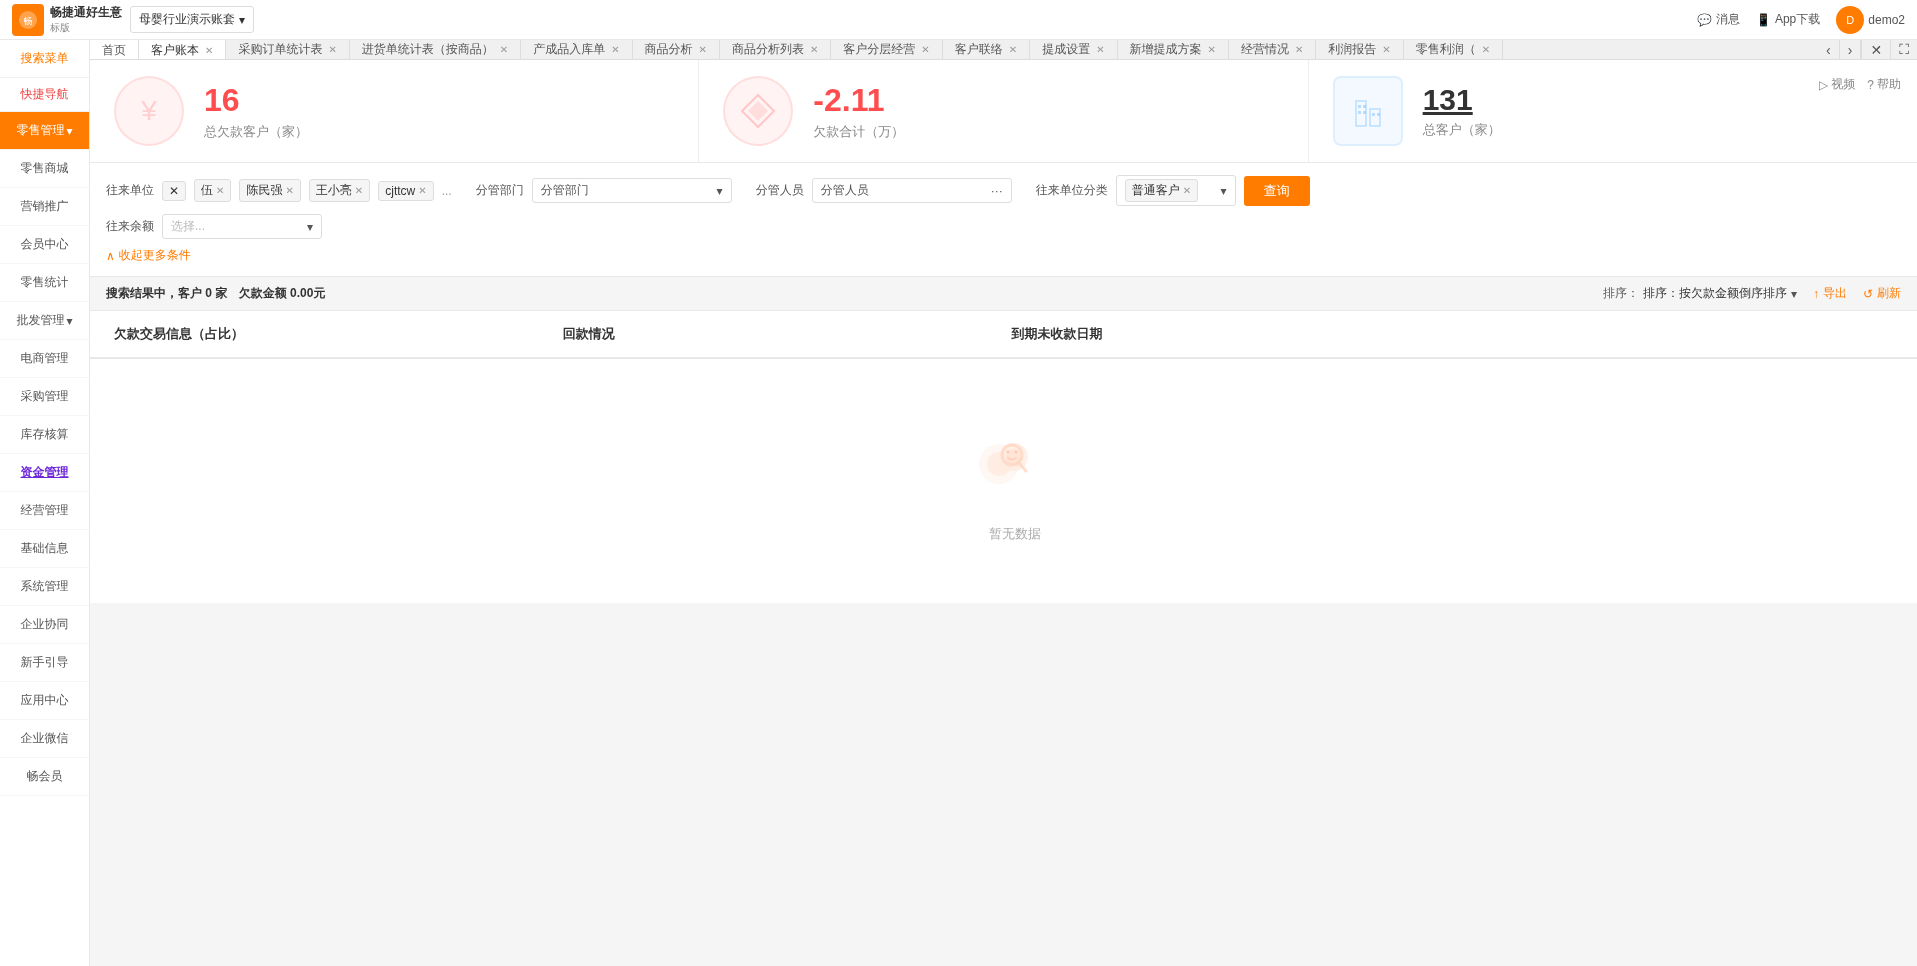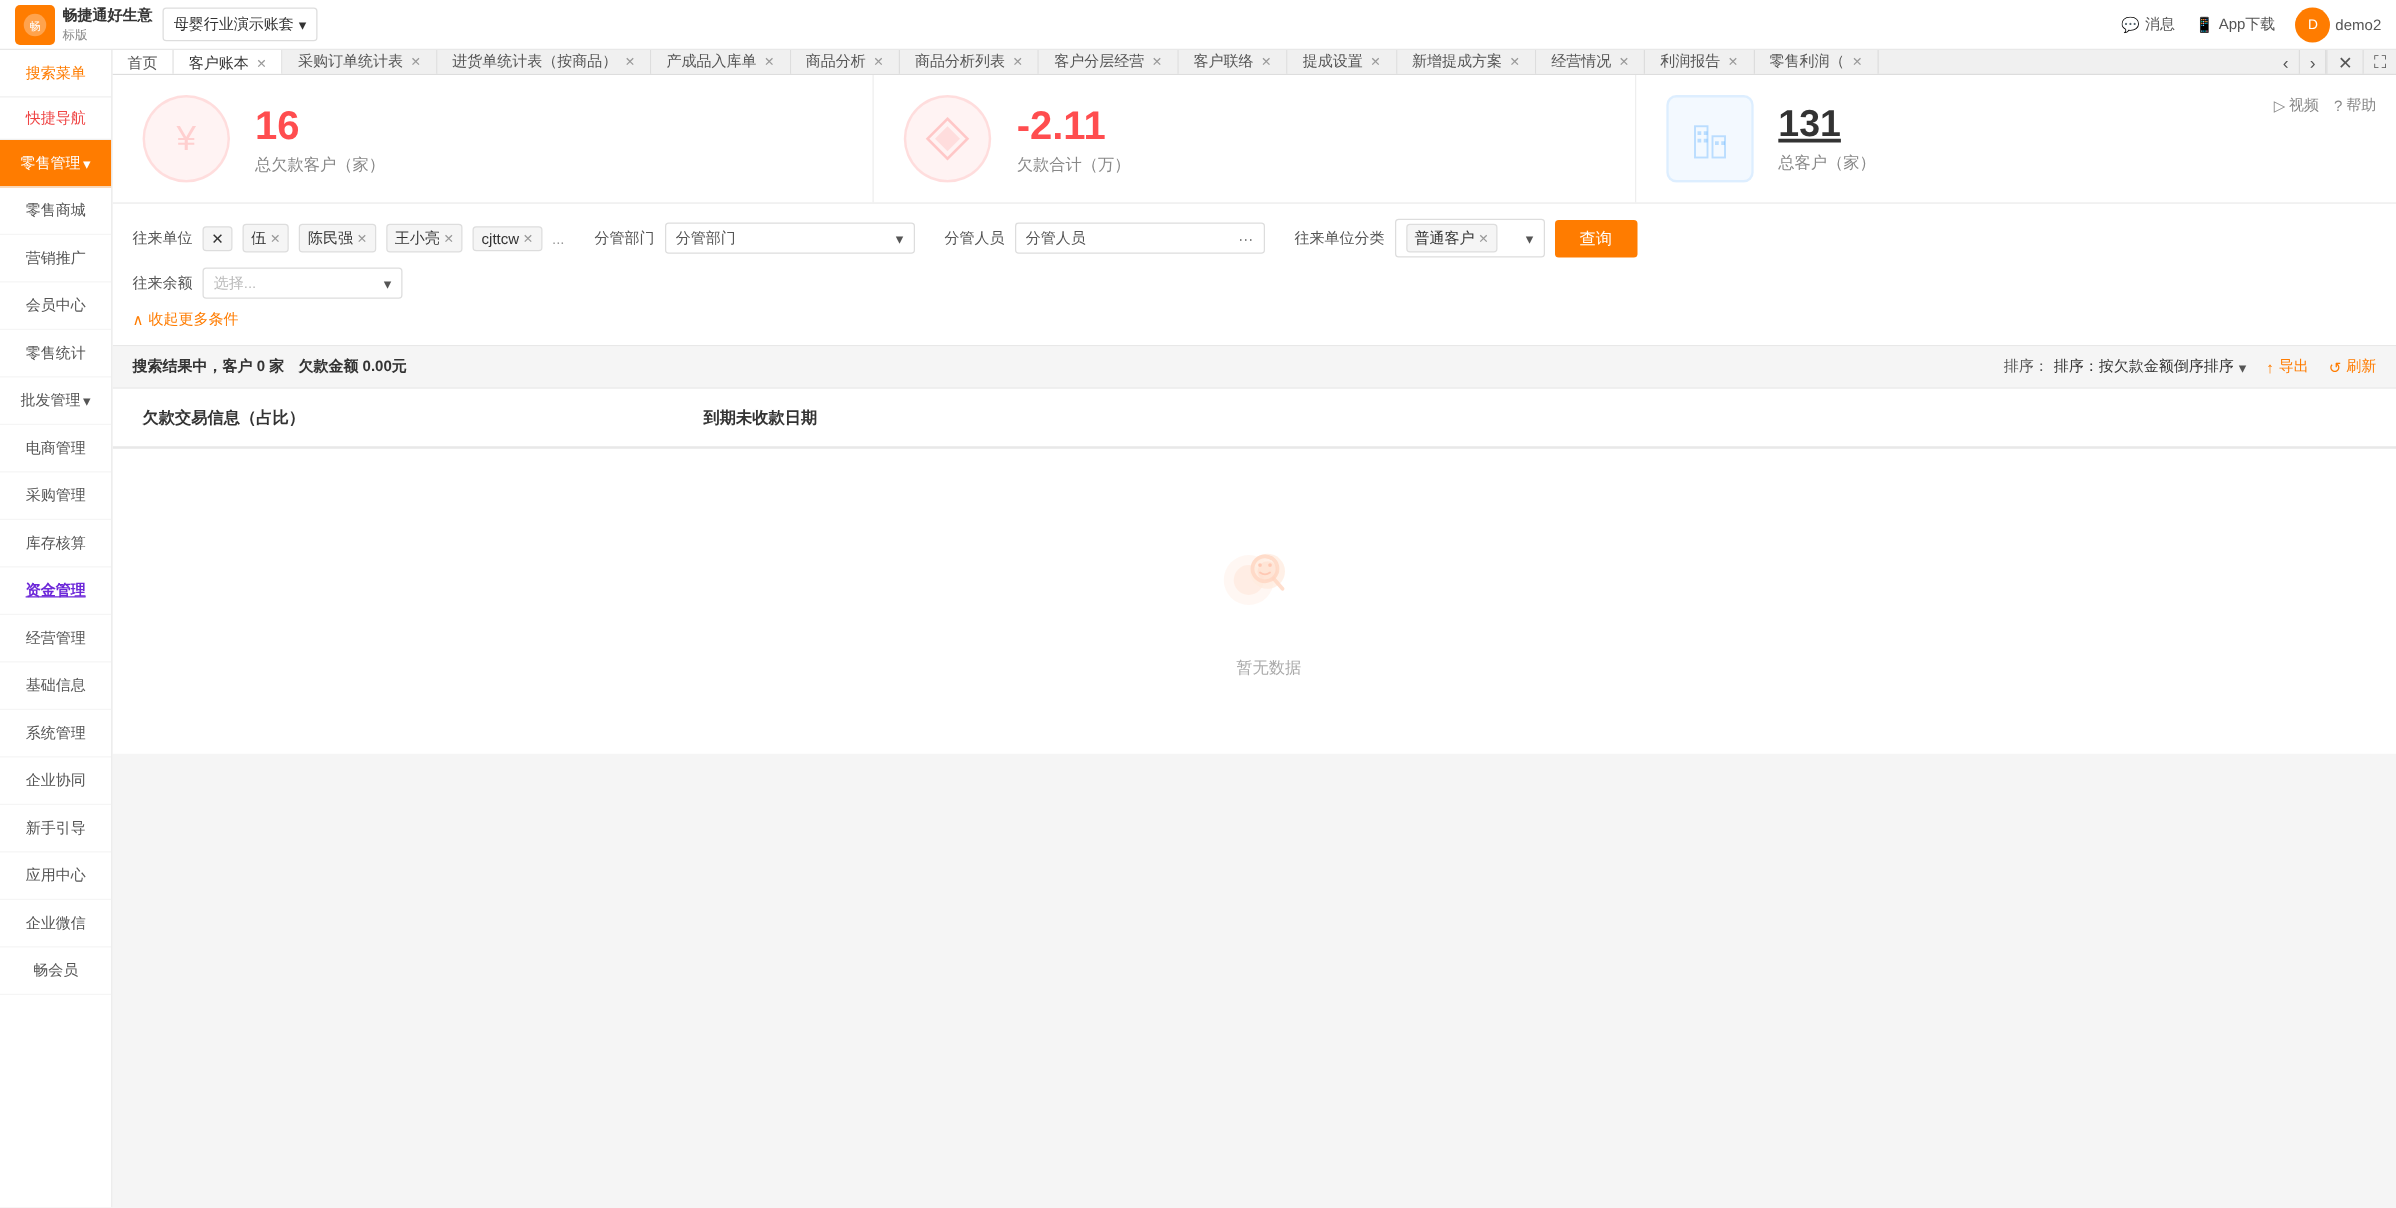"回款情况" div.table-header-cell { html: none -> <div>回款情况</div> }
